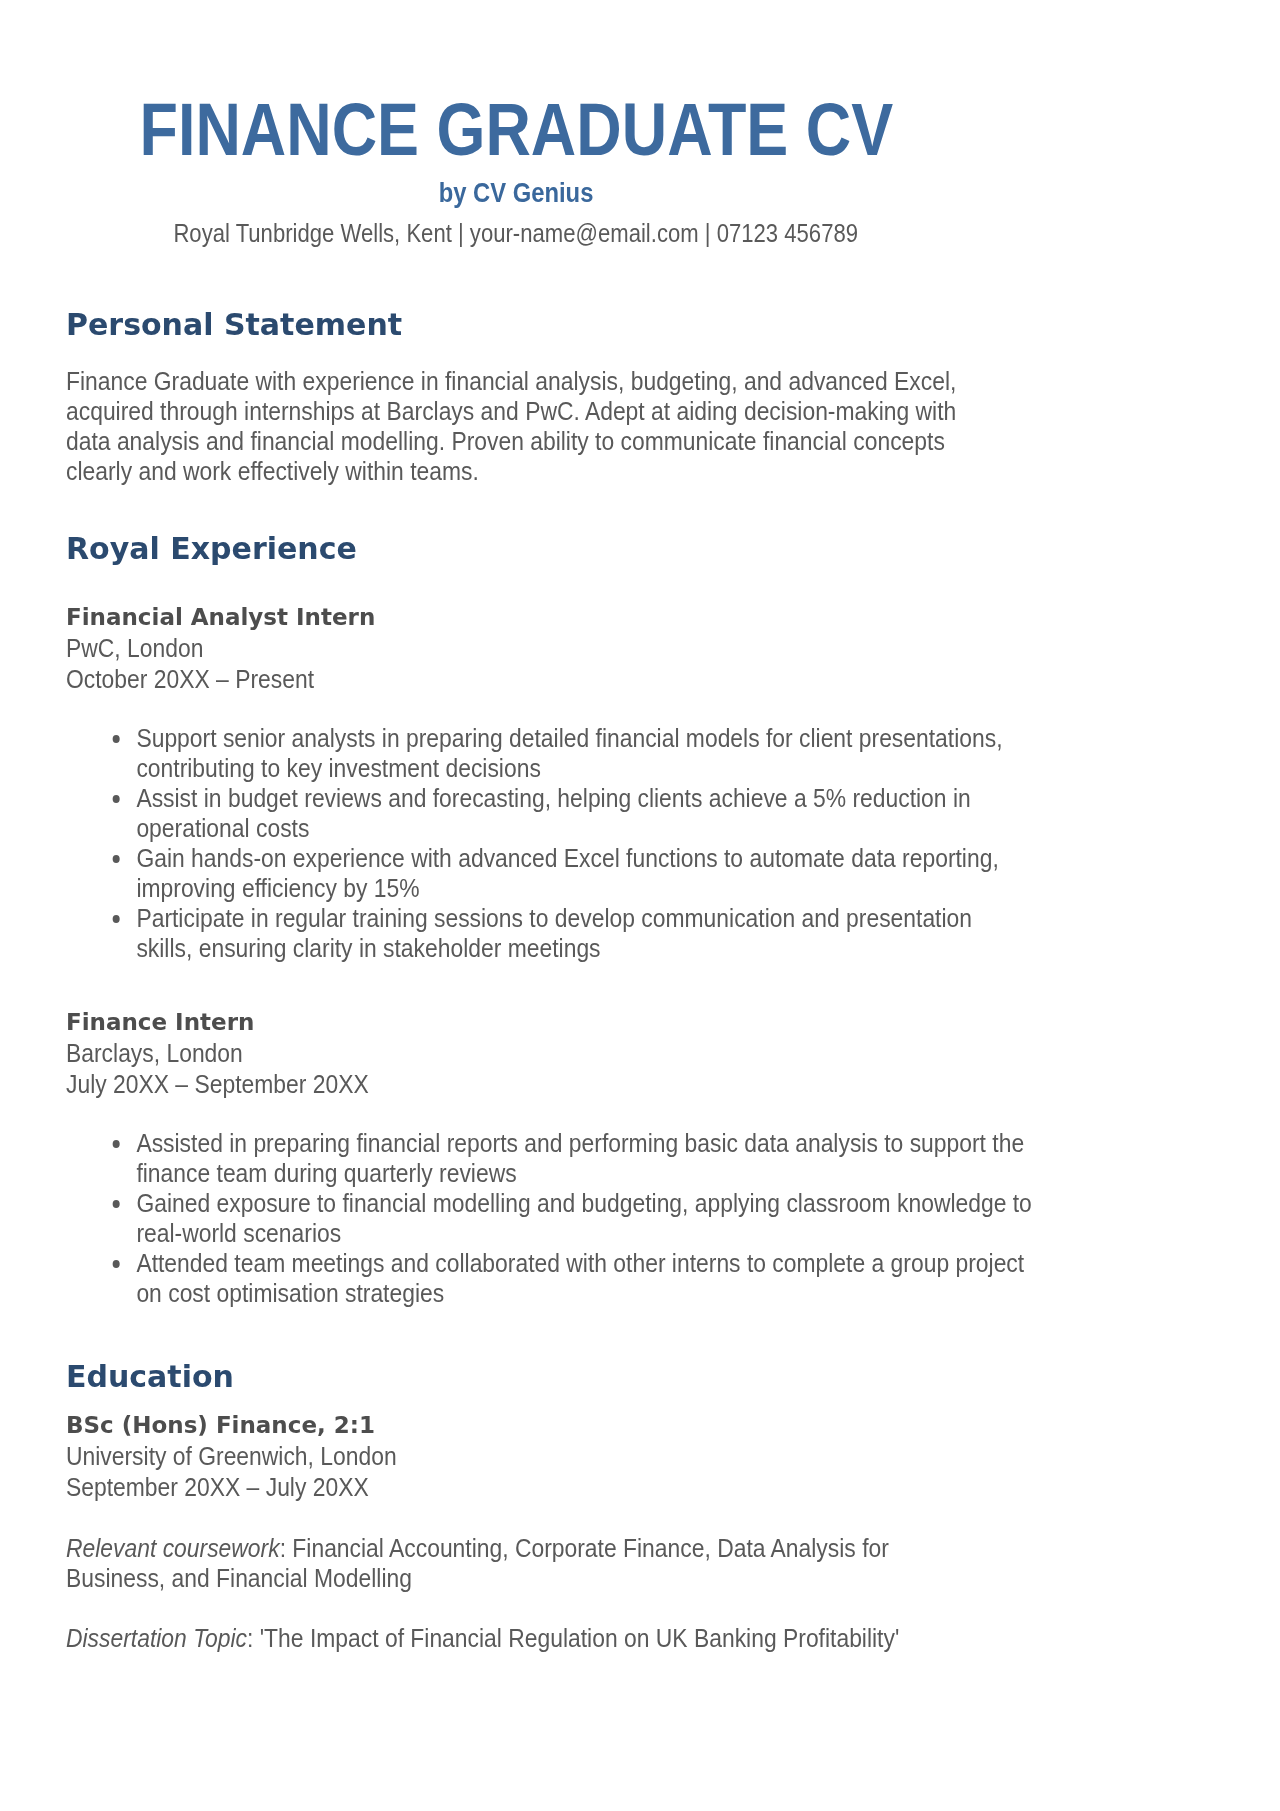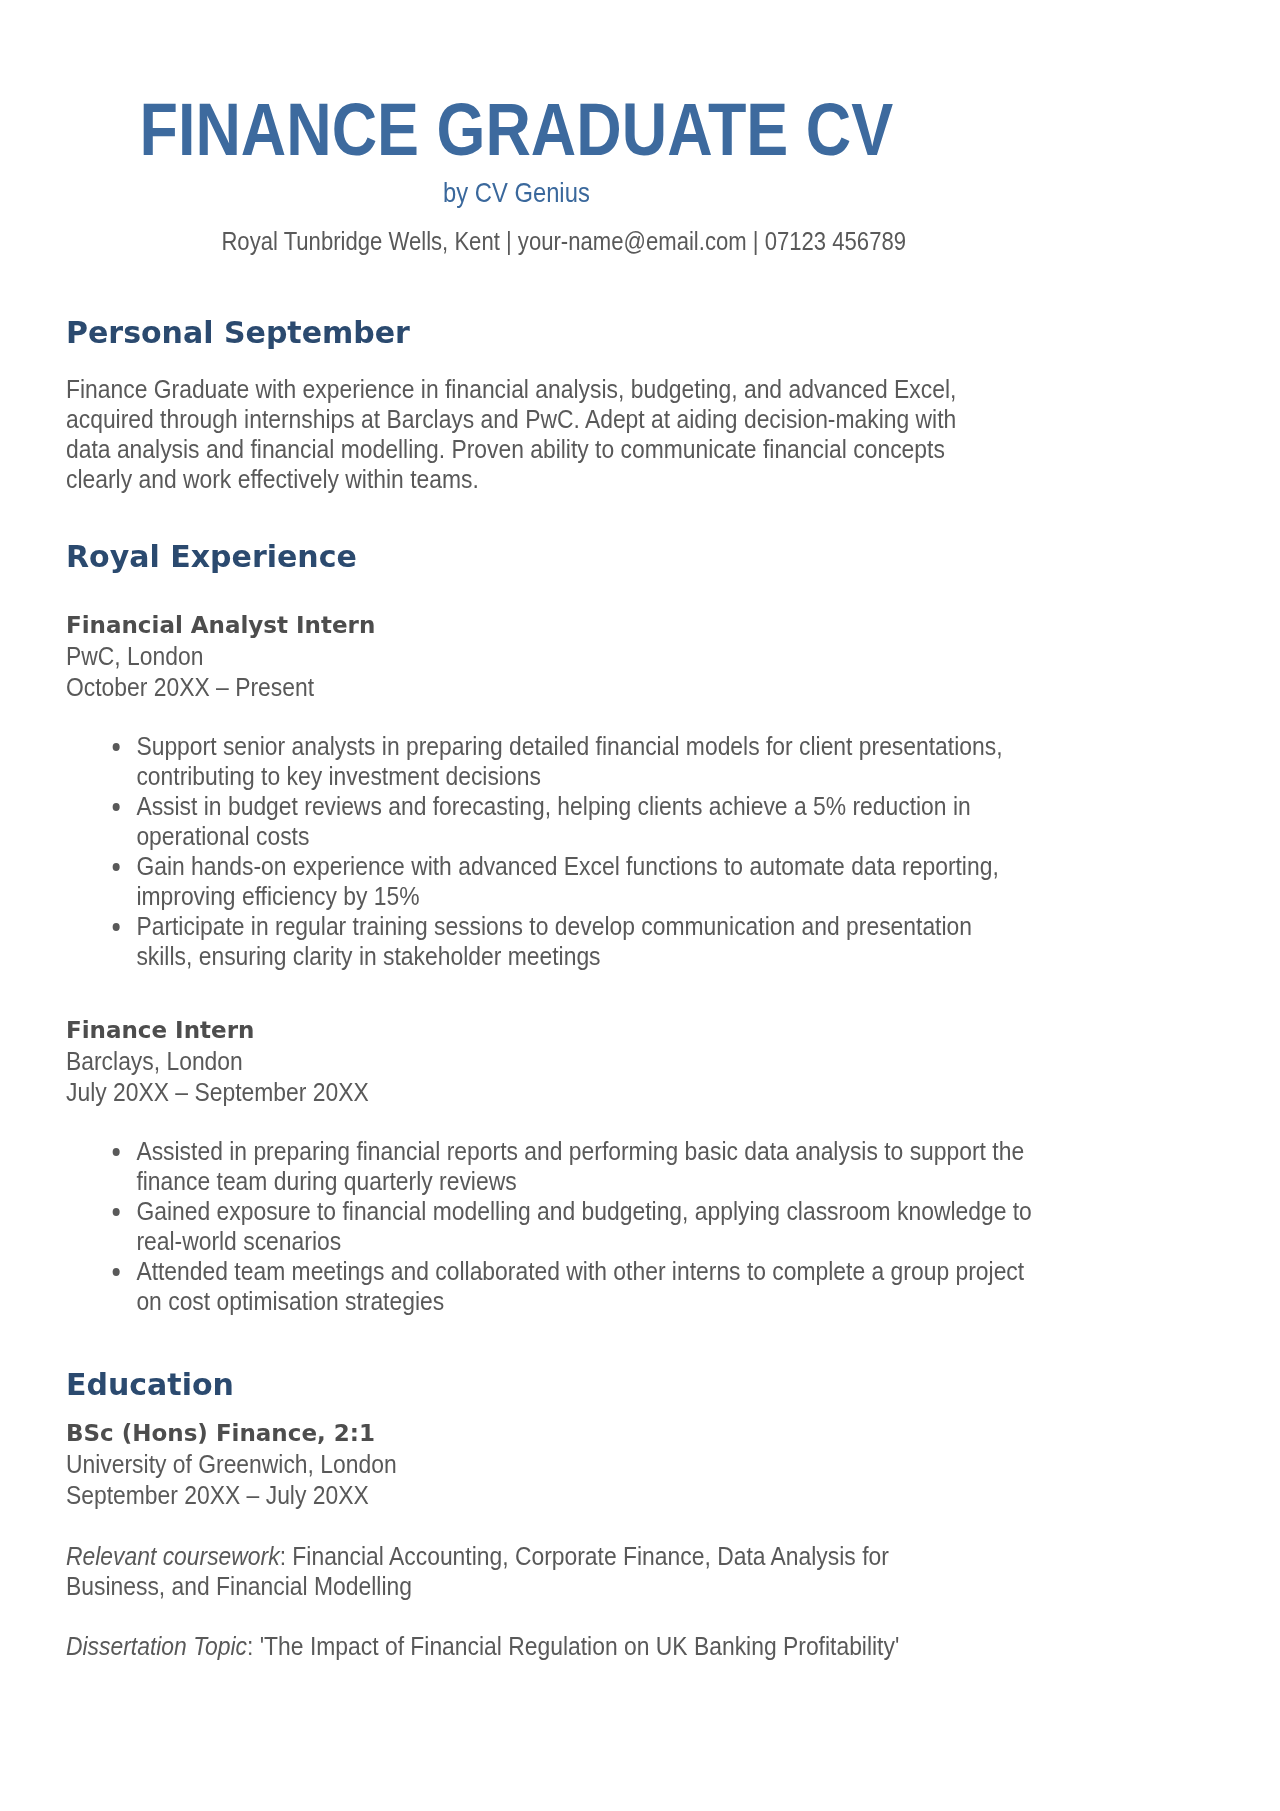"by CV Genius" .subtitle { font-weight: normal -> bold }
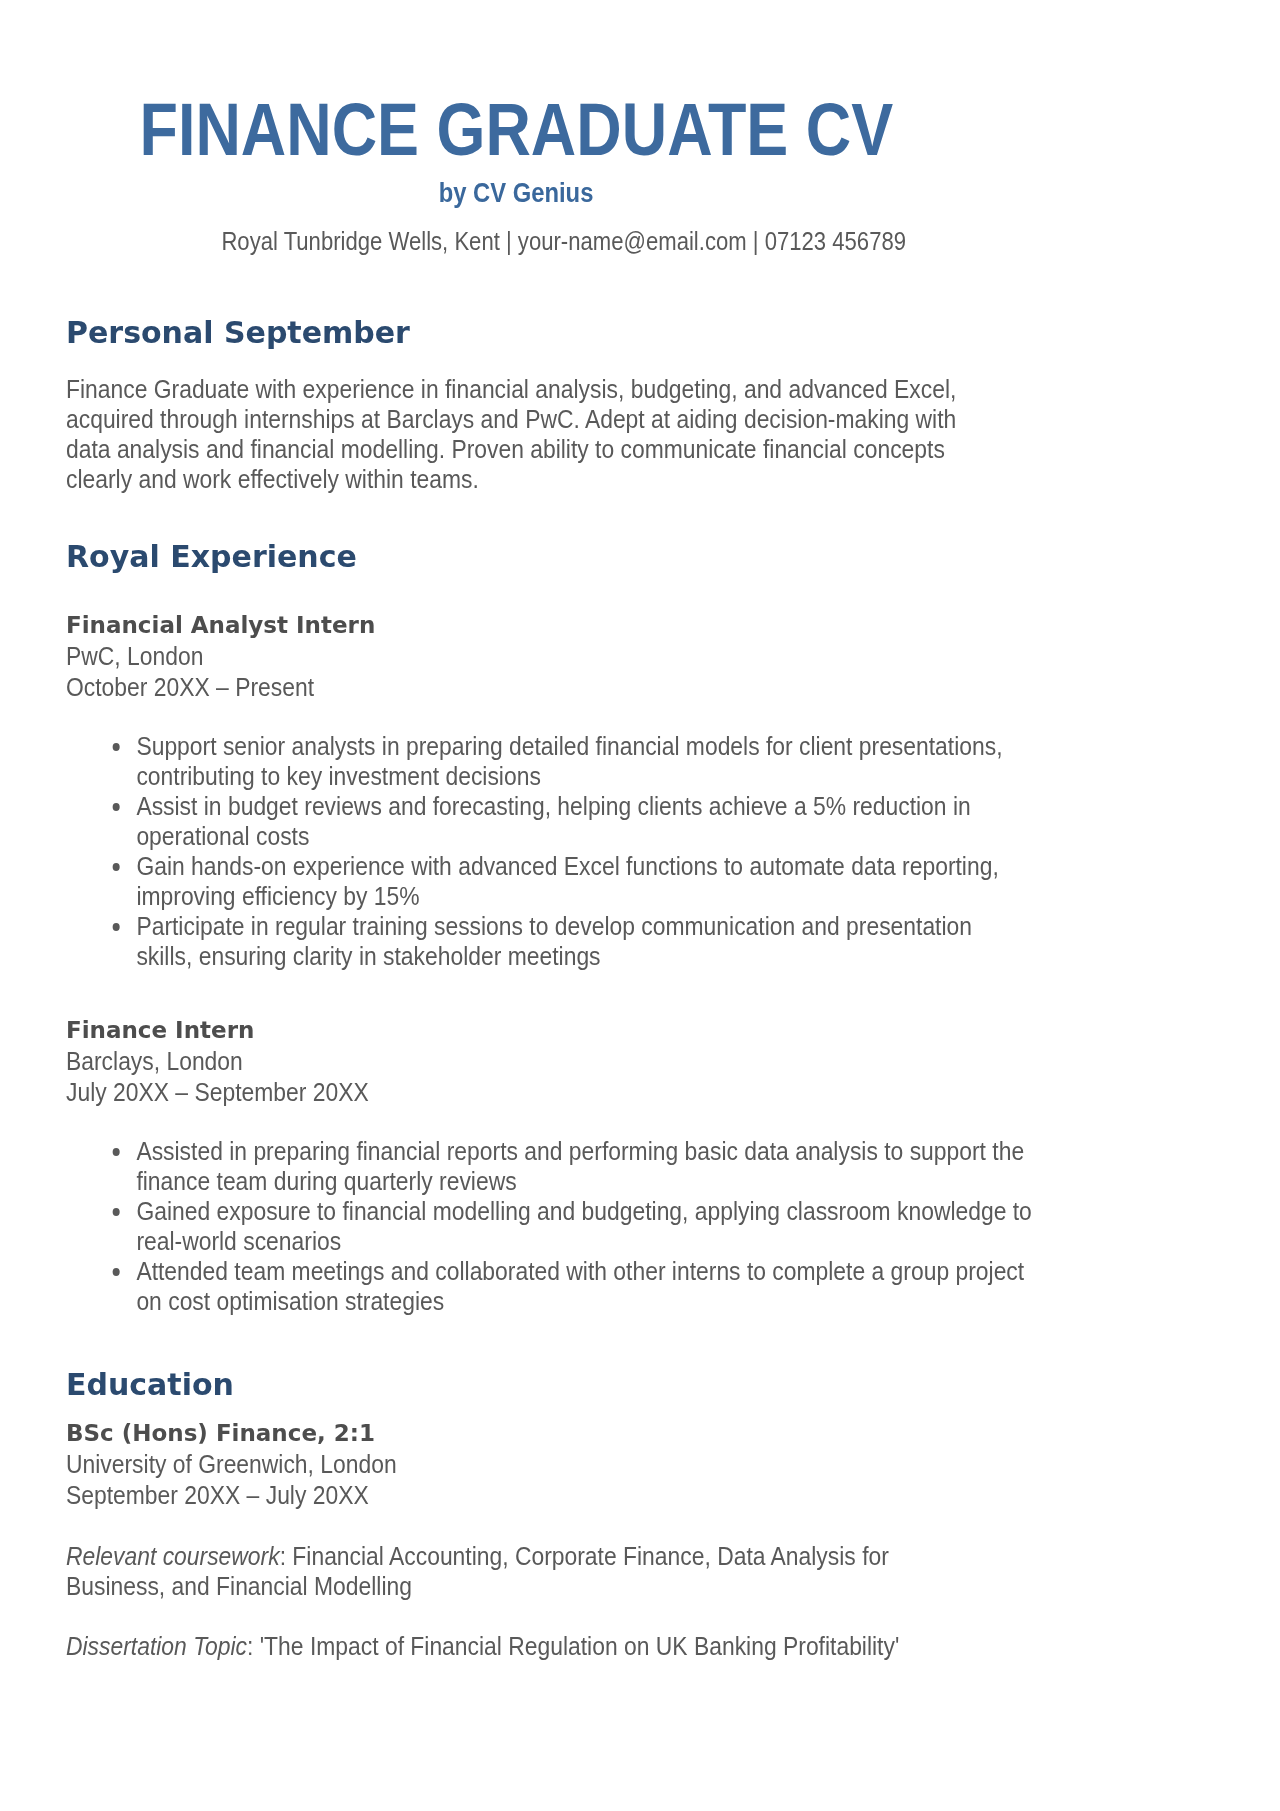"Royal Tunbridge Wells, Kent |" .contact { margin-top: 20px -> 12px; text-align: right -> center }
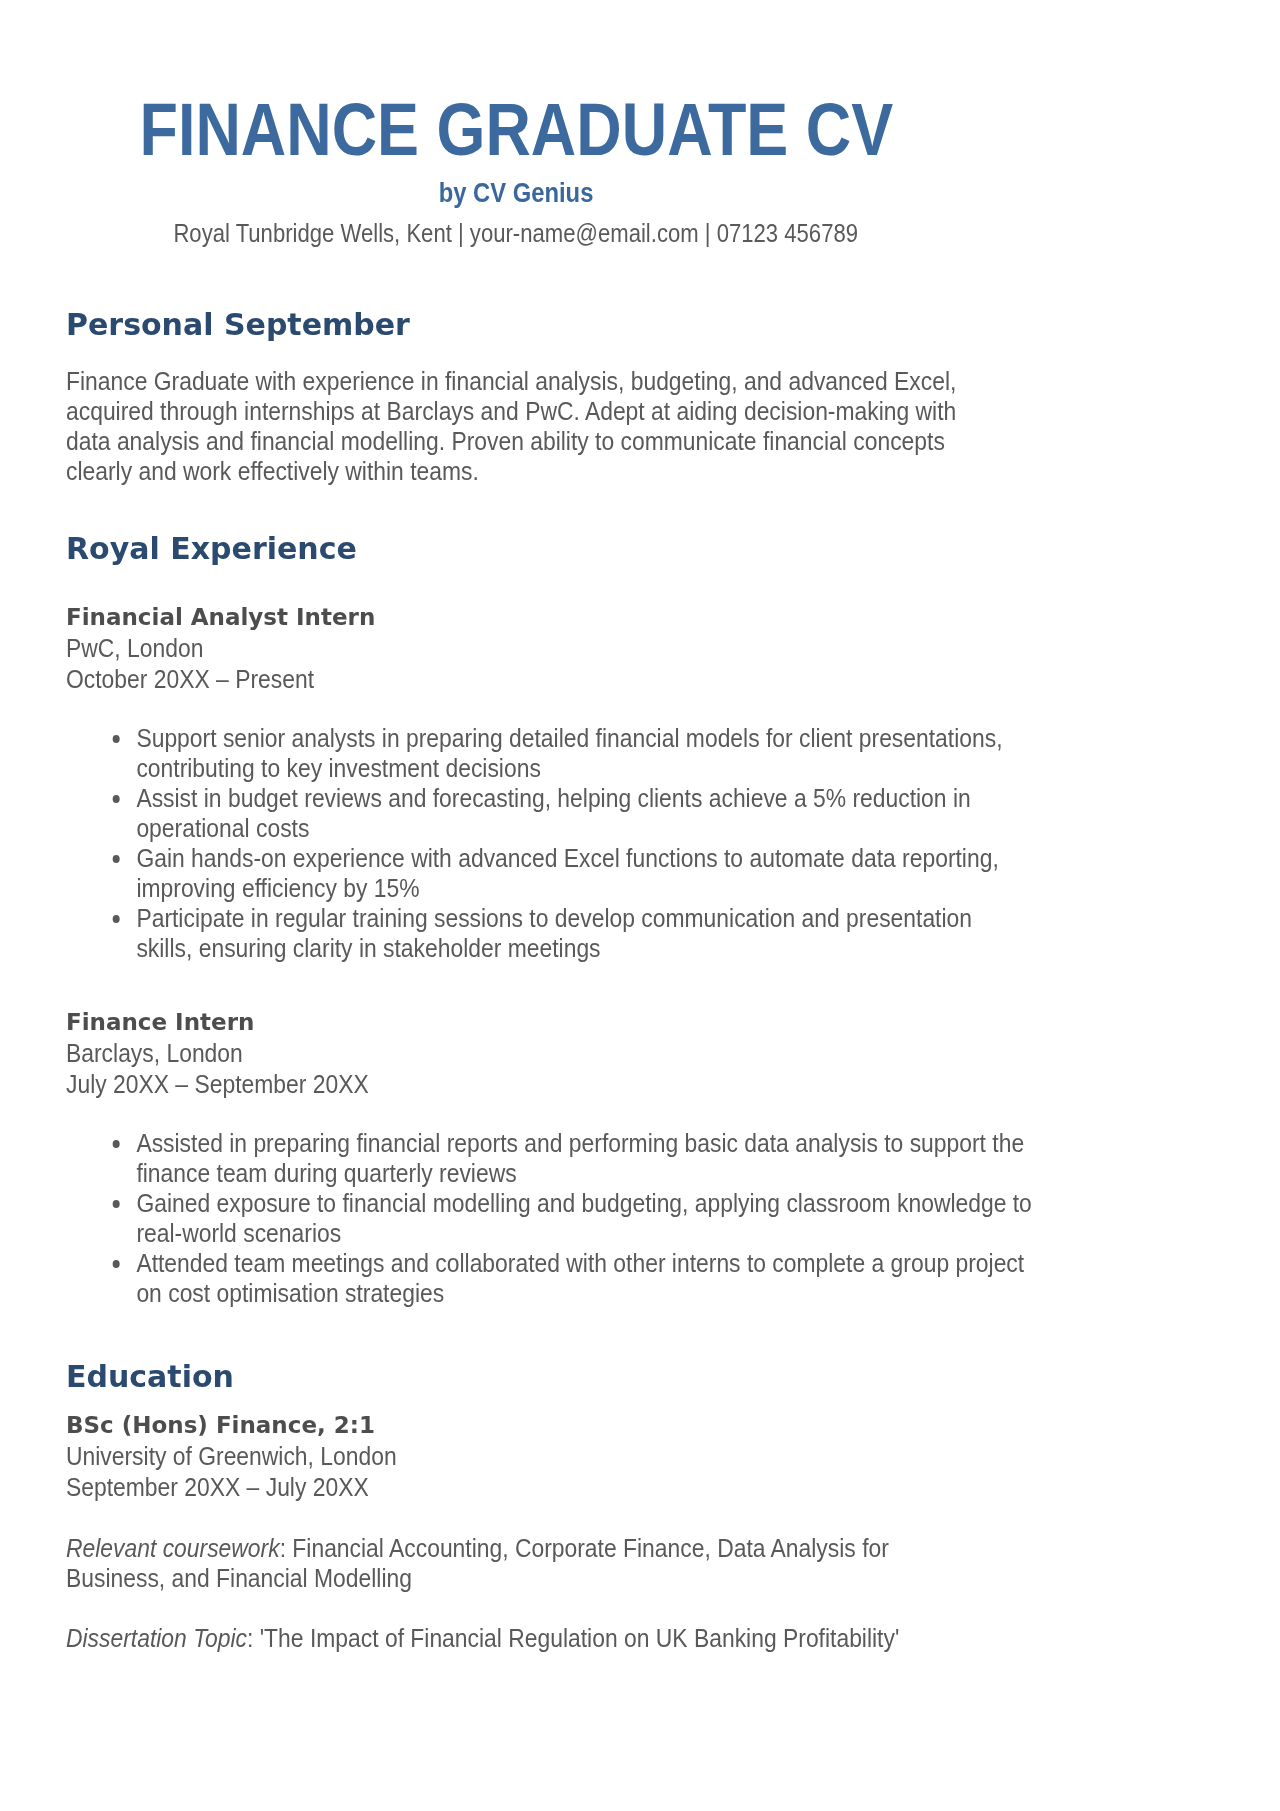"Personal September" h2.section-heading { text: September -> Statement }
